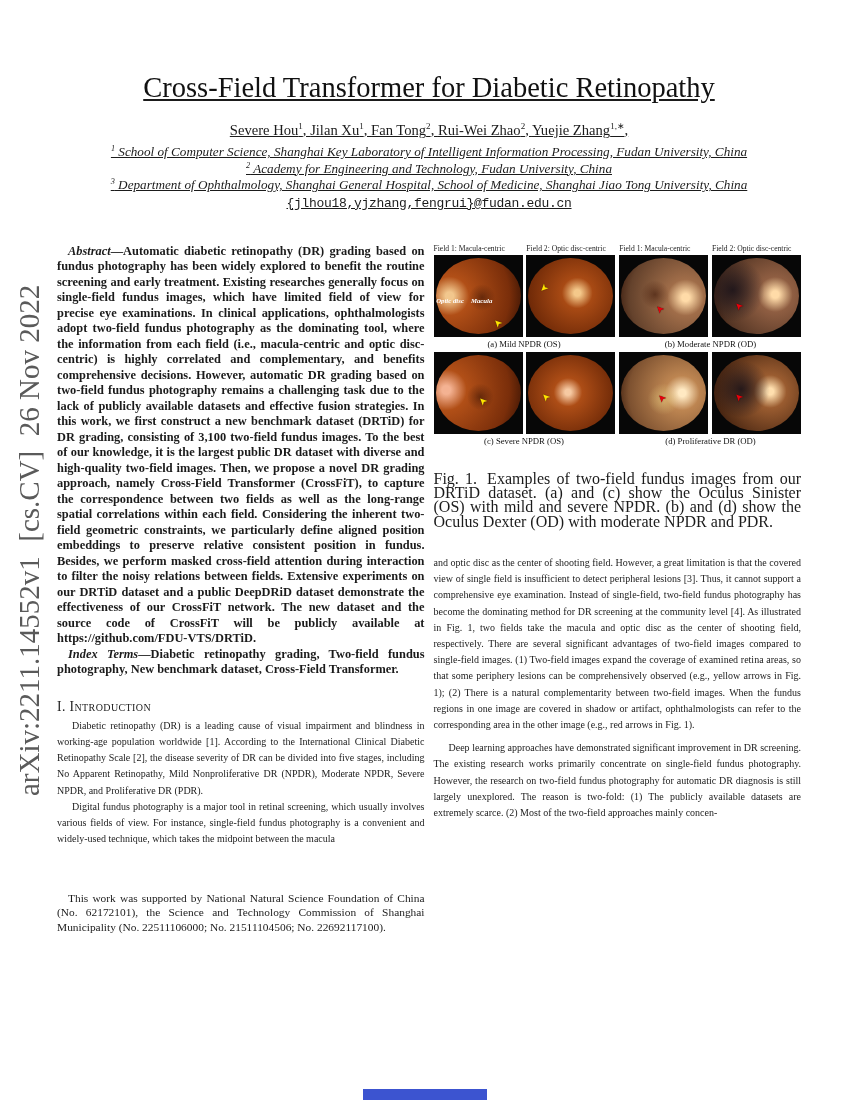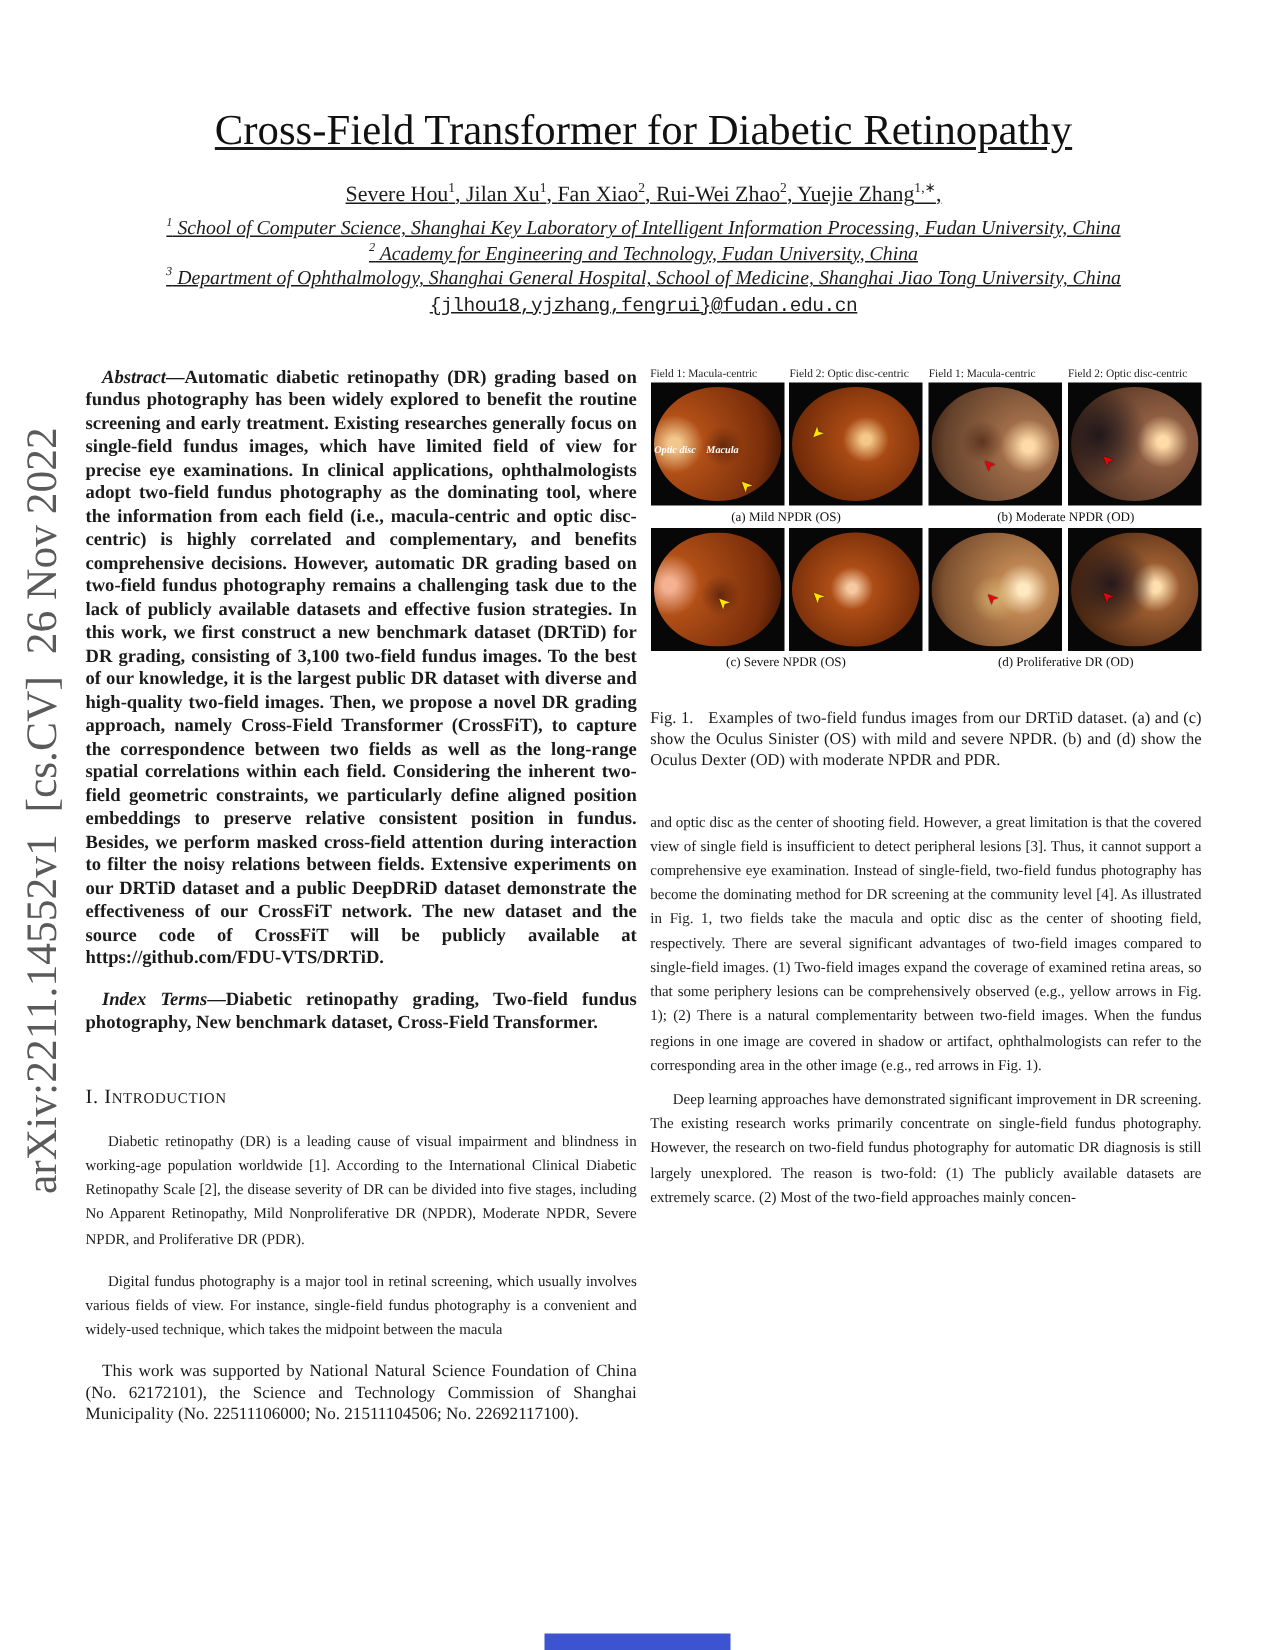"Fan Xiao" span { text: Xiao -> Tong }
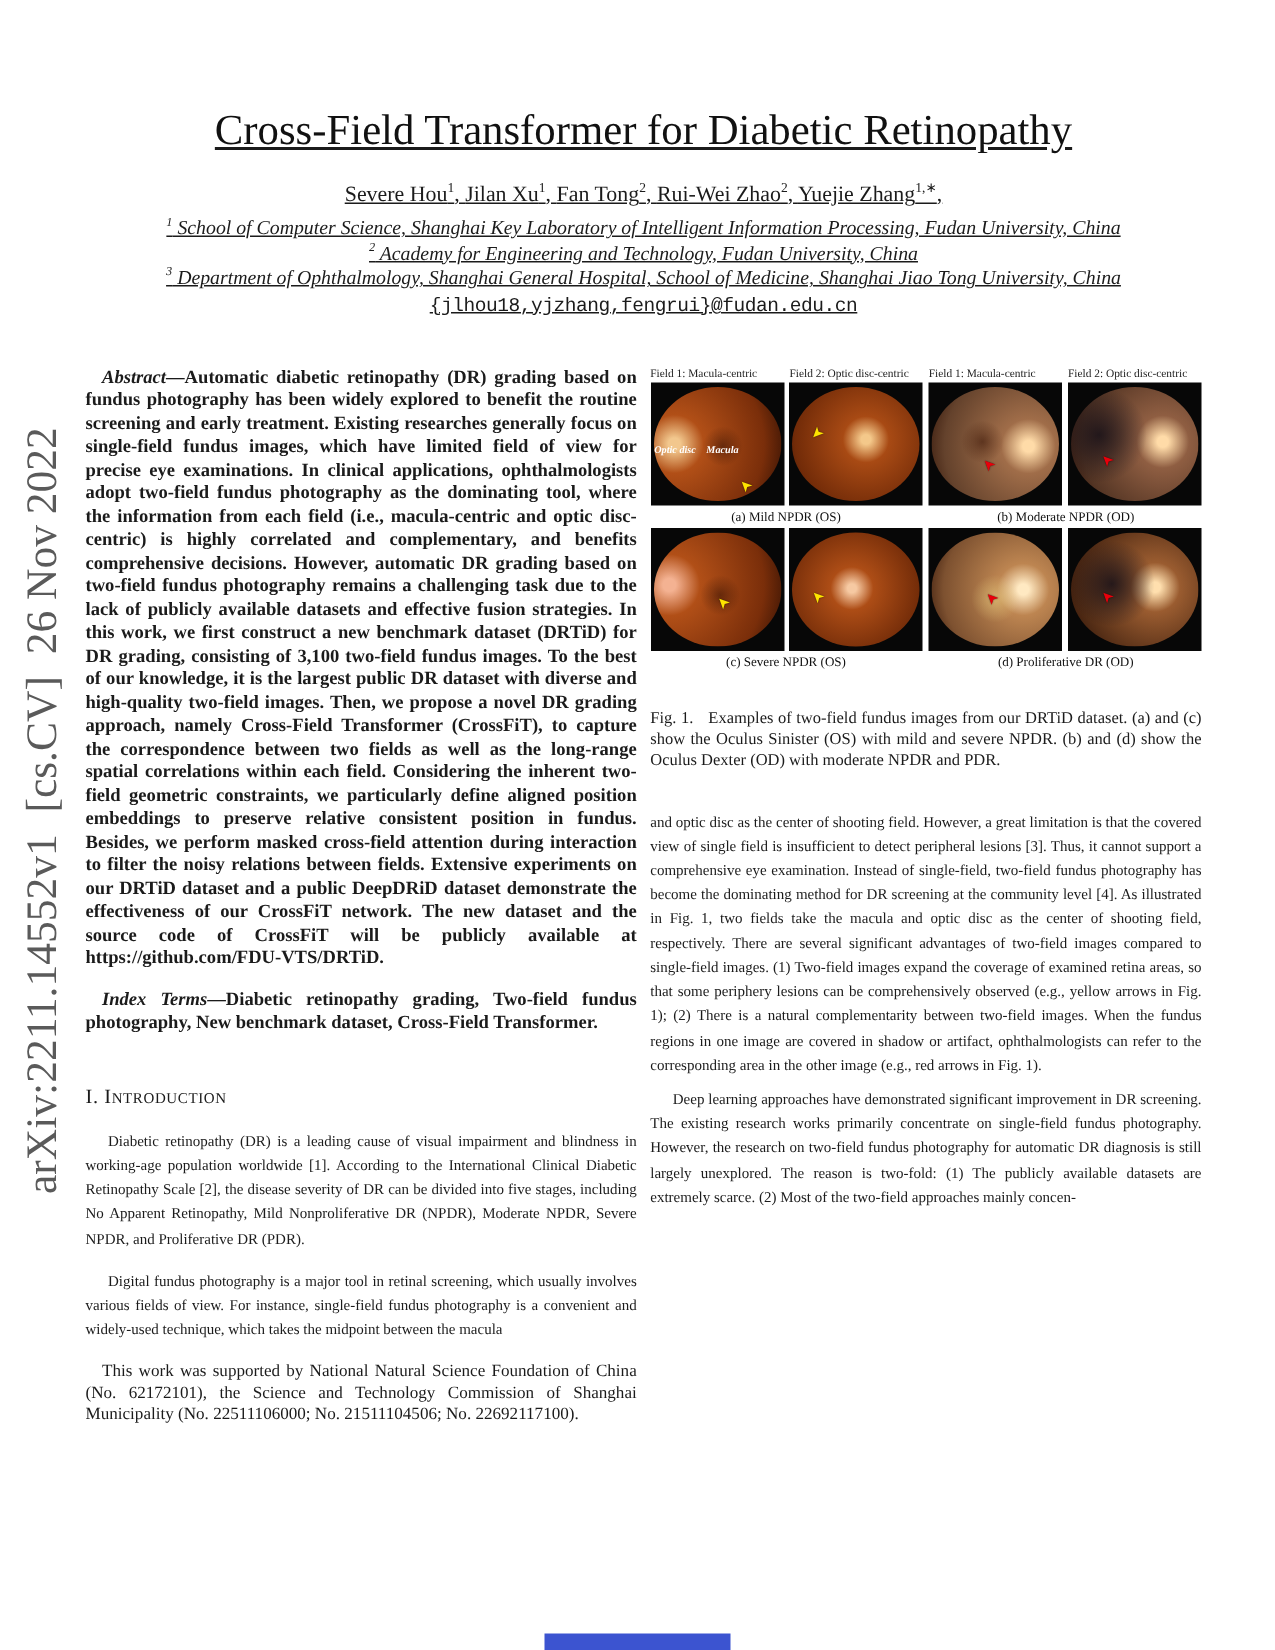"Abstract—Automatic diabetic retinopathy" .col-left { gap: 12px -> none }
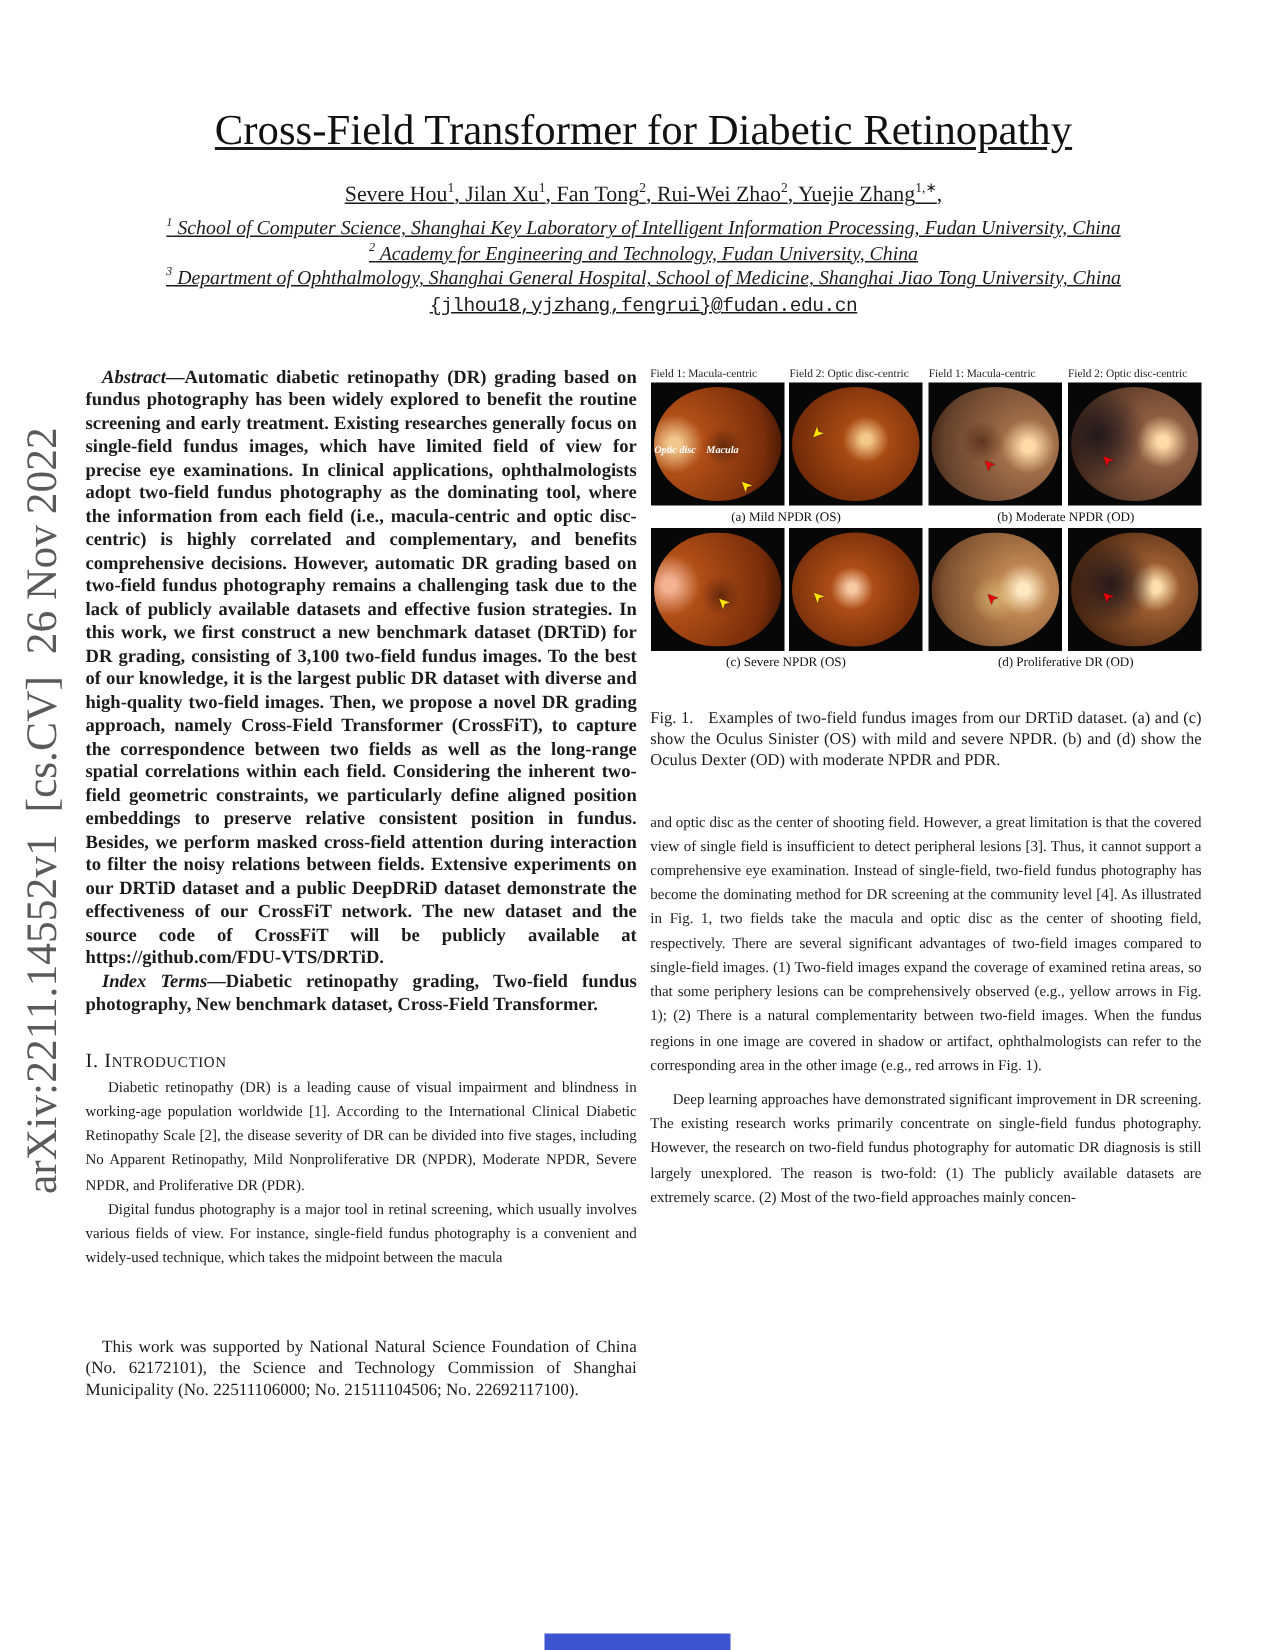"Fig. 1. Examples of two-field" .fig-caption { font-size: 11px -> 16px }
